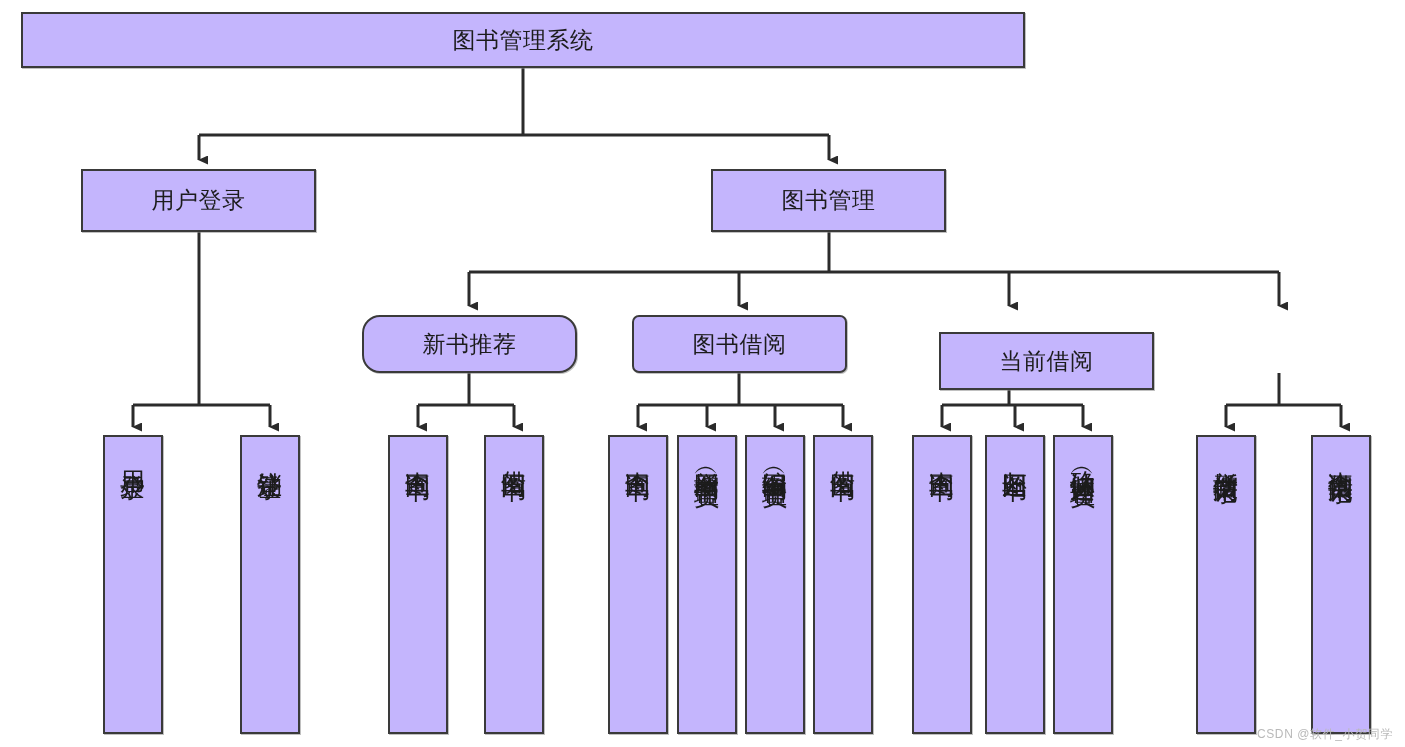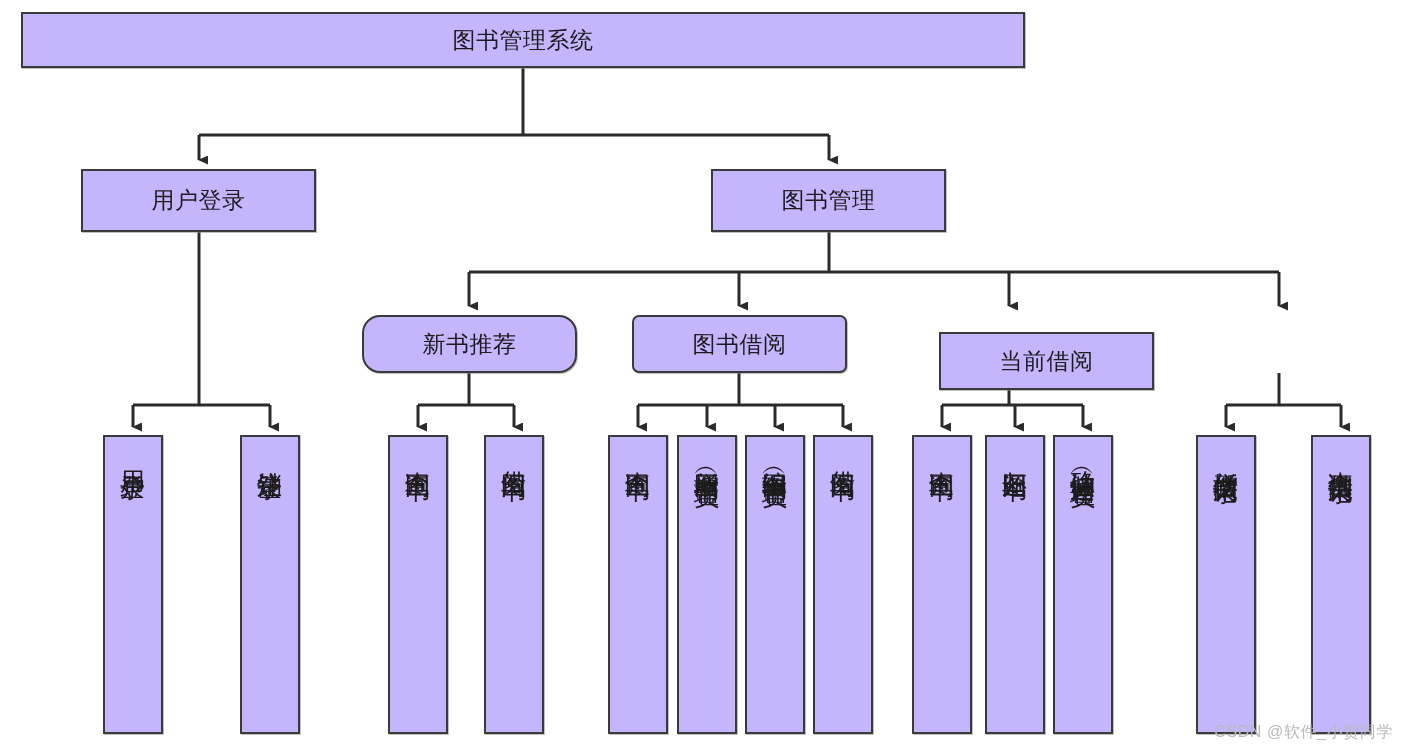"CSDN @软件_小贺同学" .watermark { font-size: 16px -> 12px }
